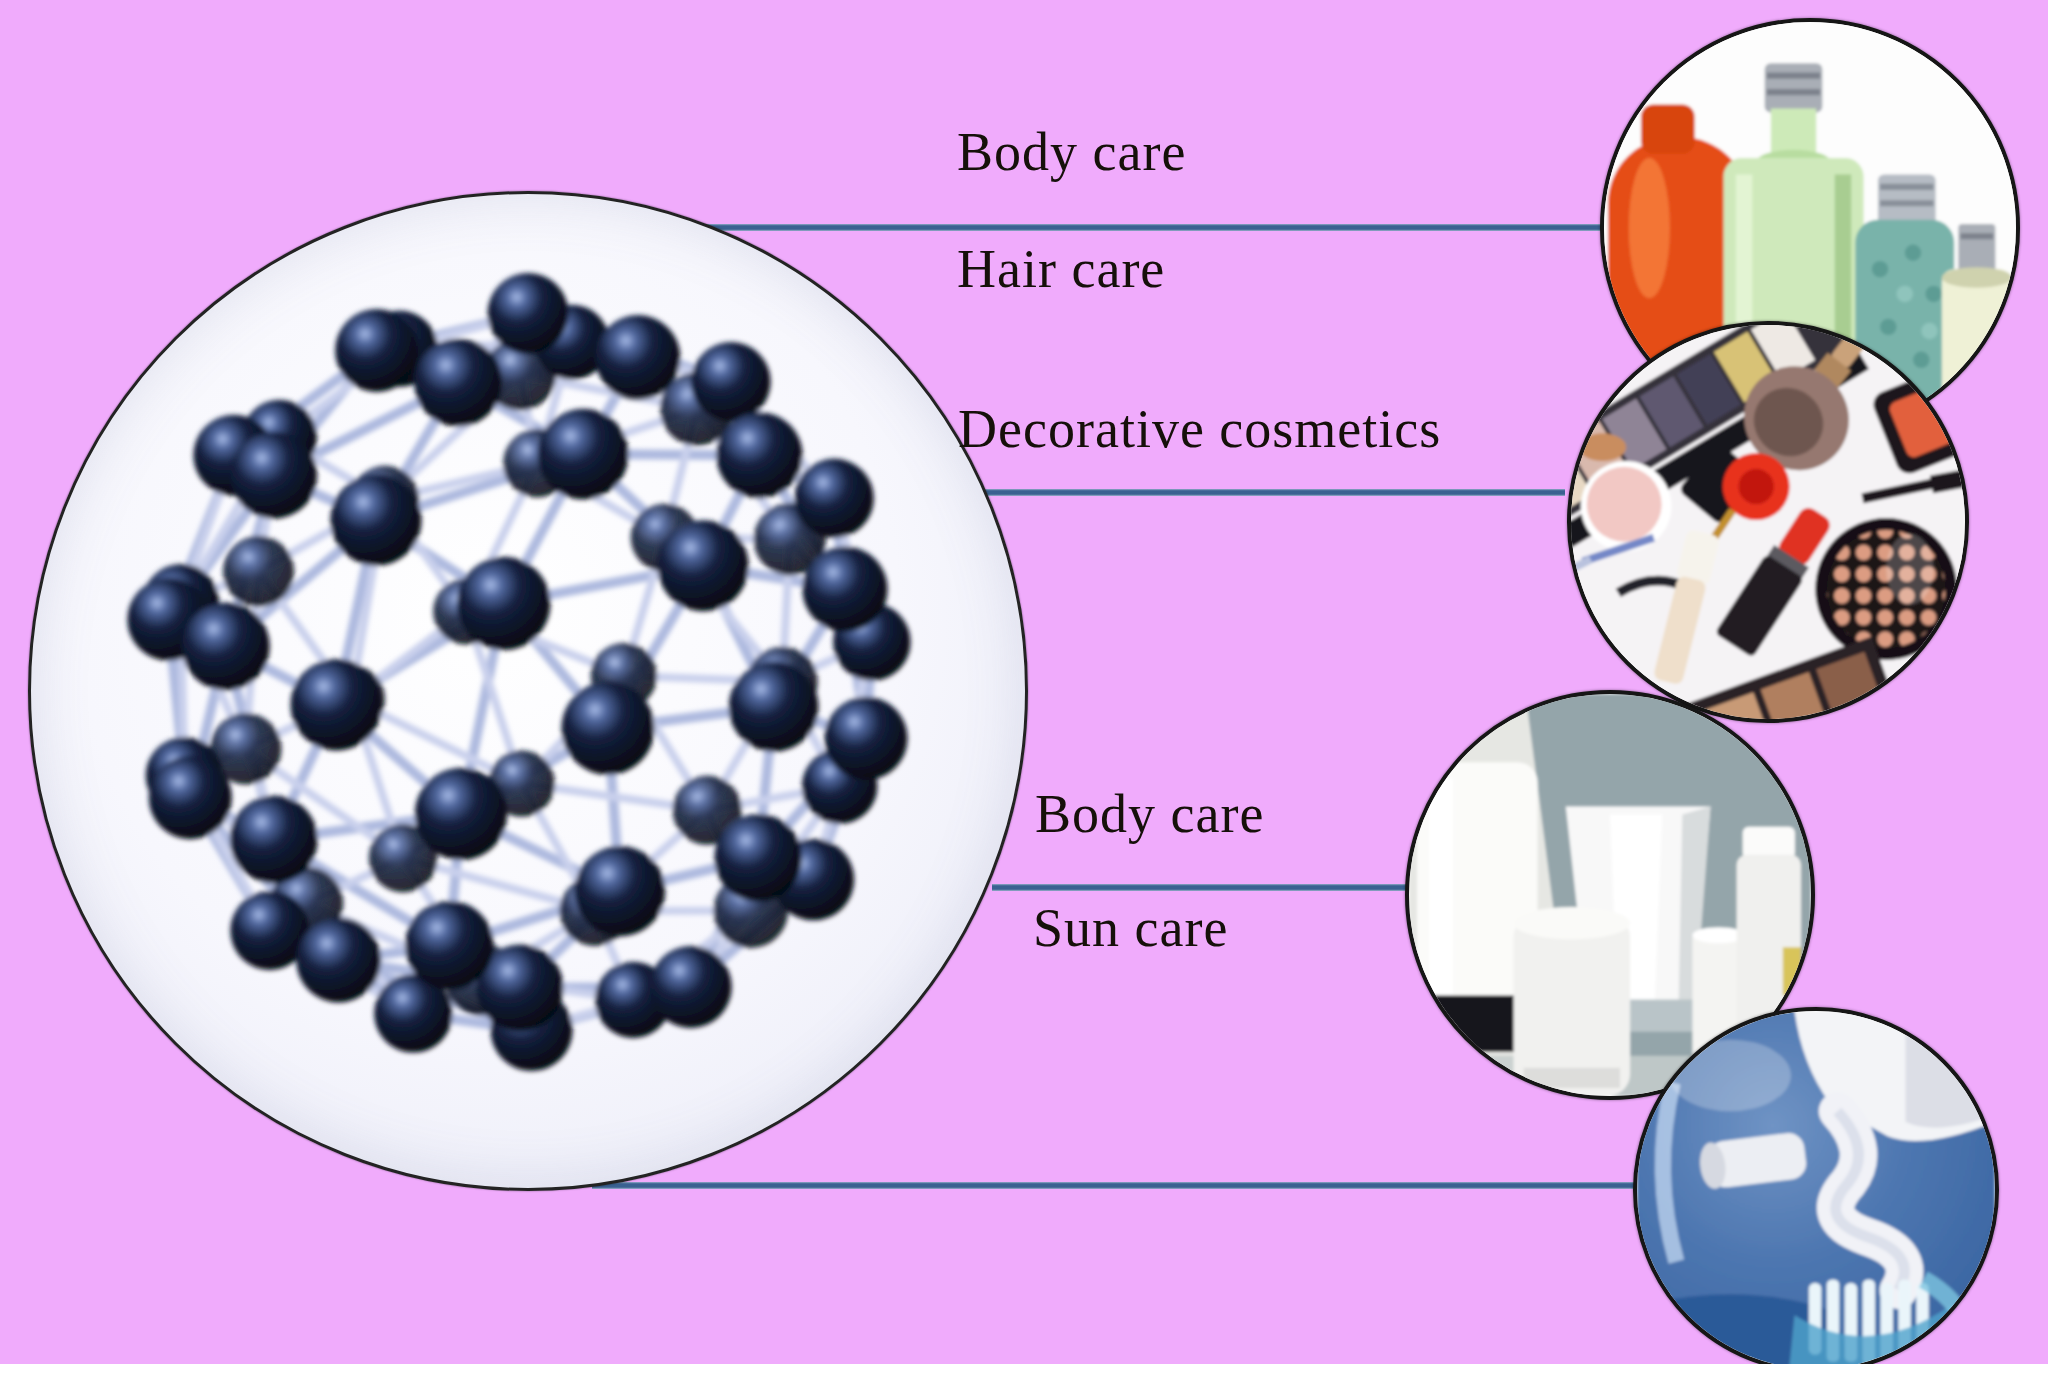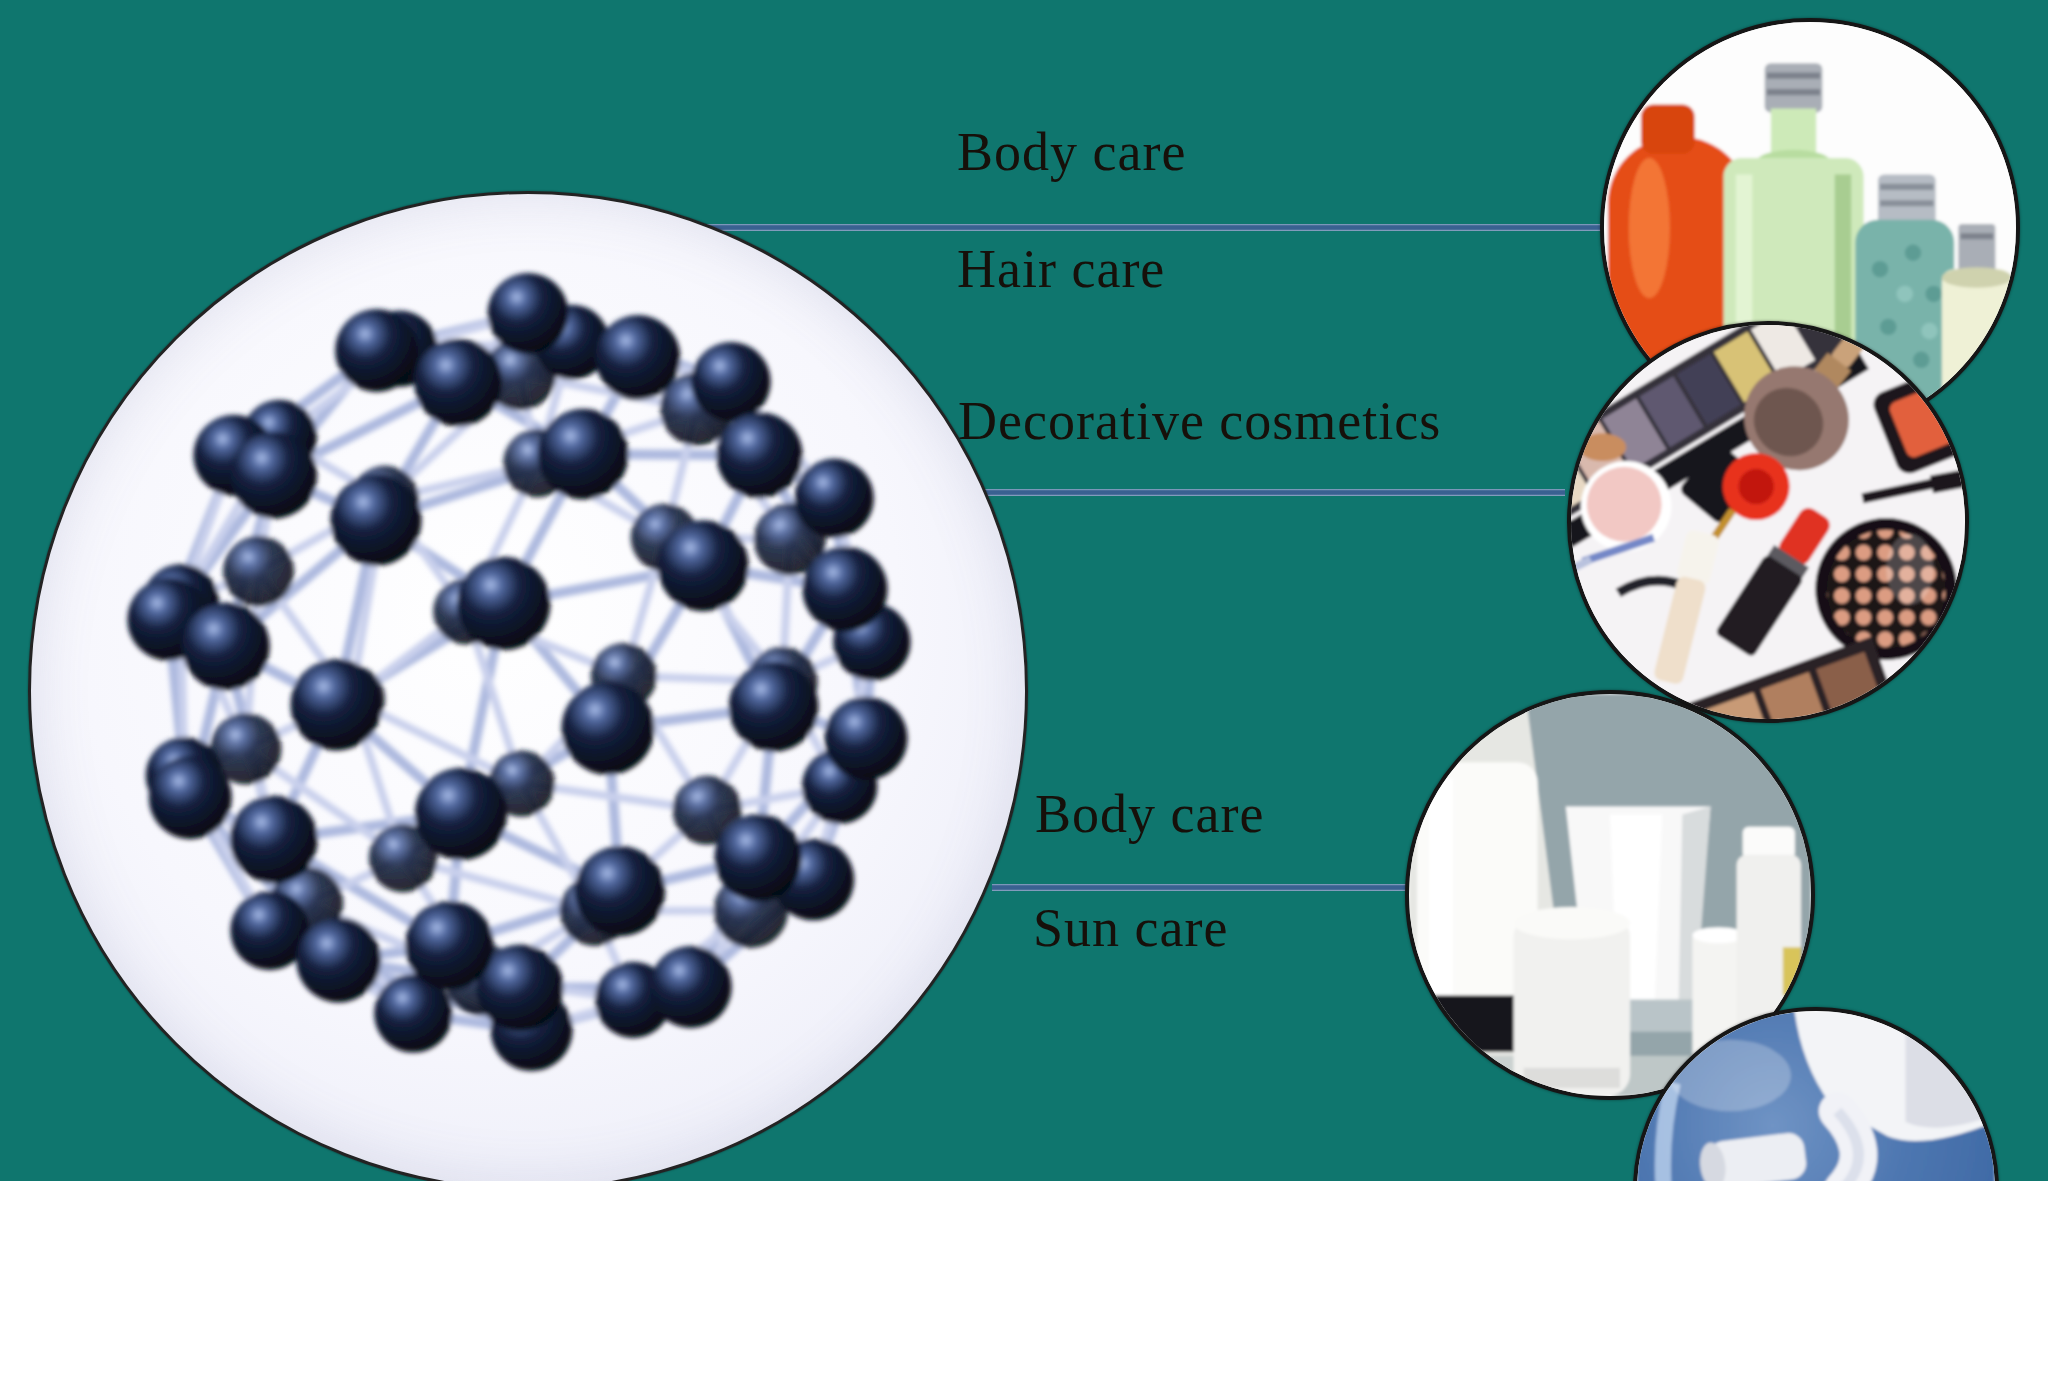"Body care" #canvas { background: #0f766e -> #f0abfc; height: 1181px -> 1364px }
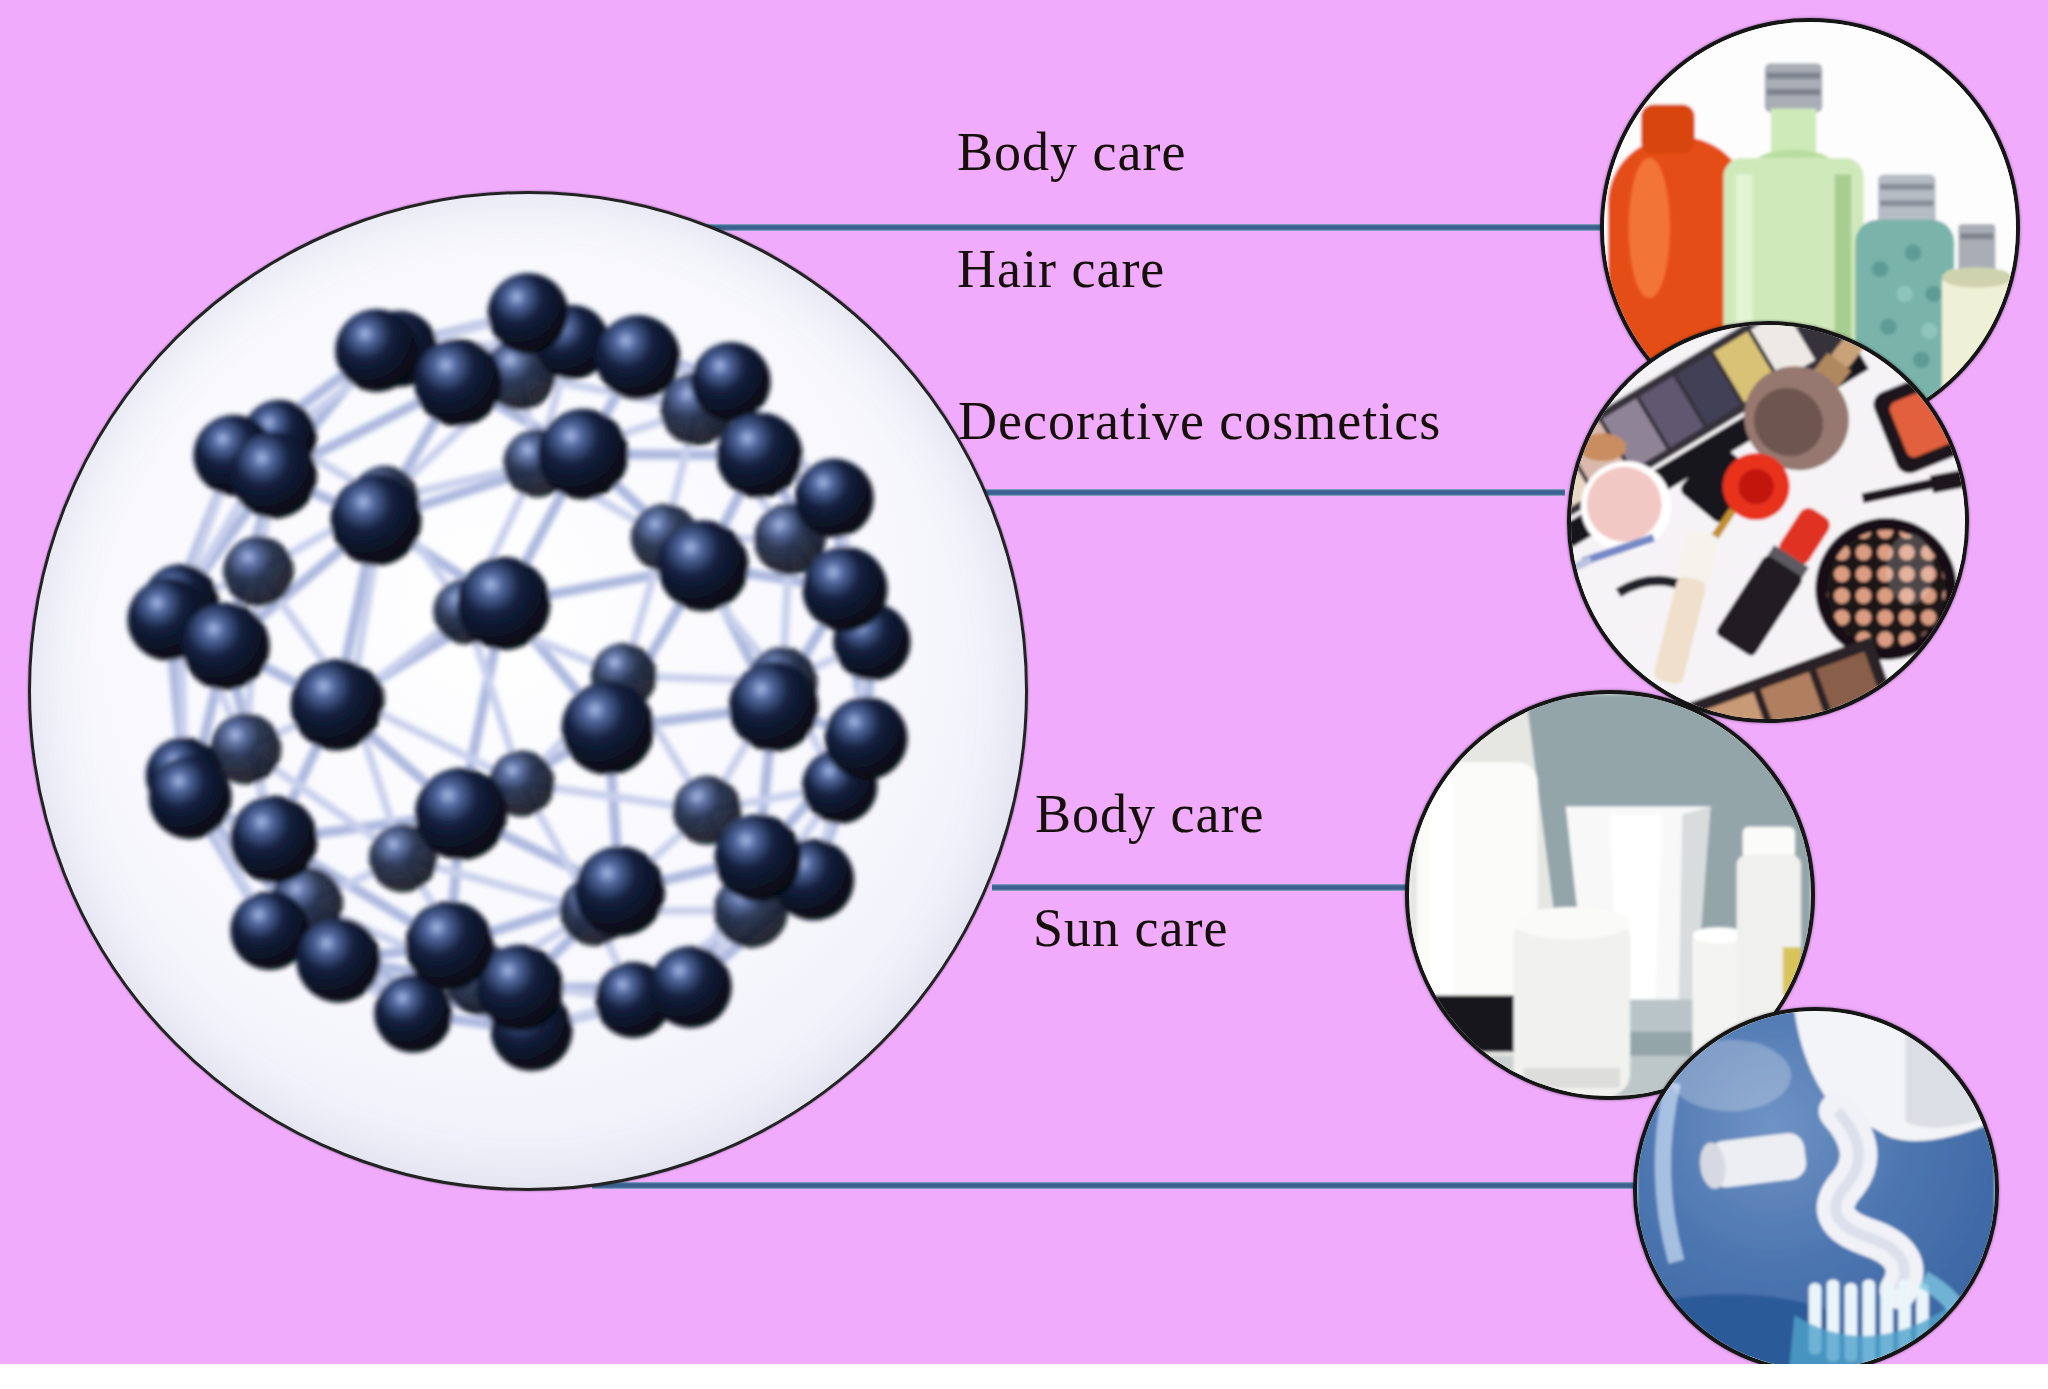"Decorative cosmetics" div.lbl { top: 392px -> 400px }
